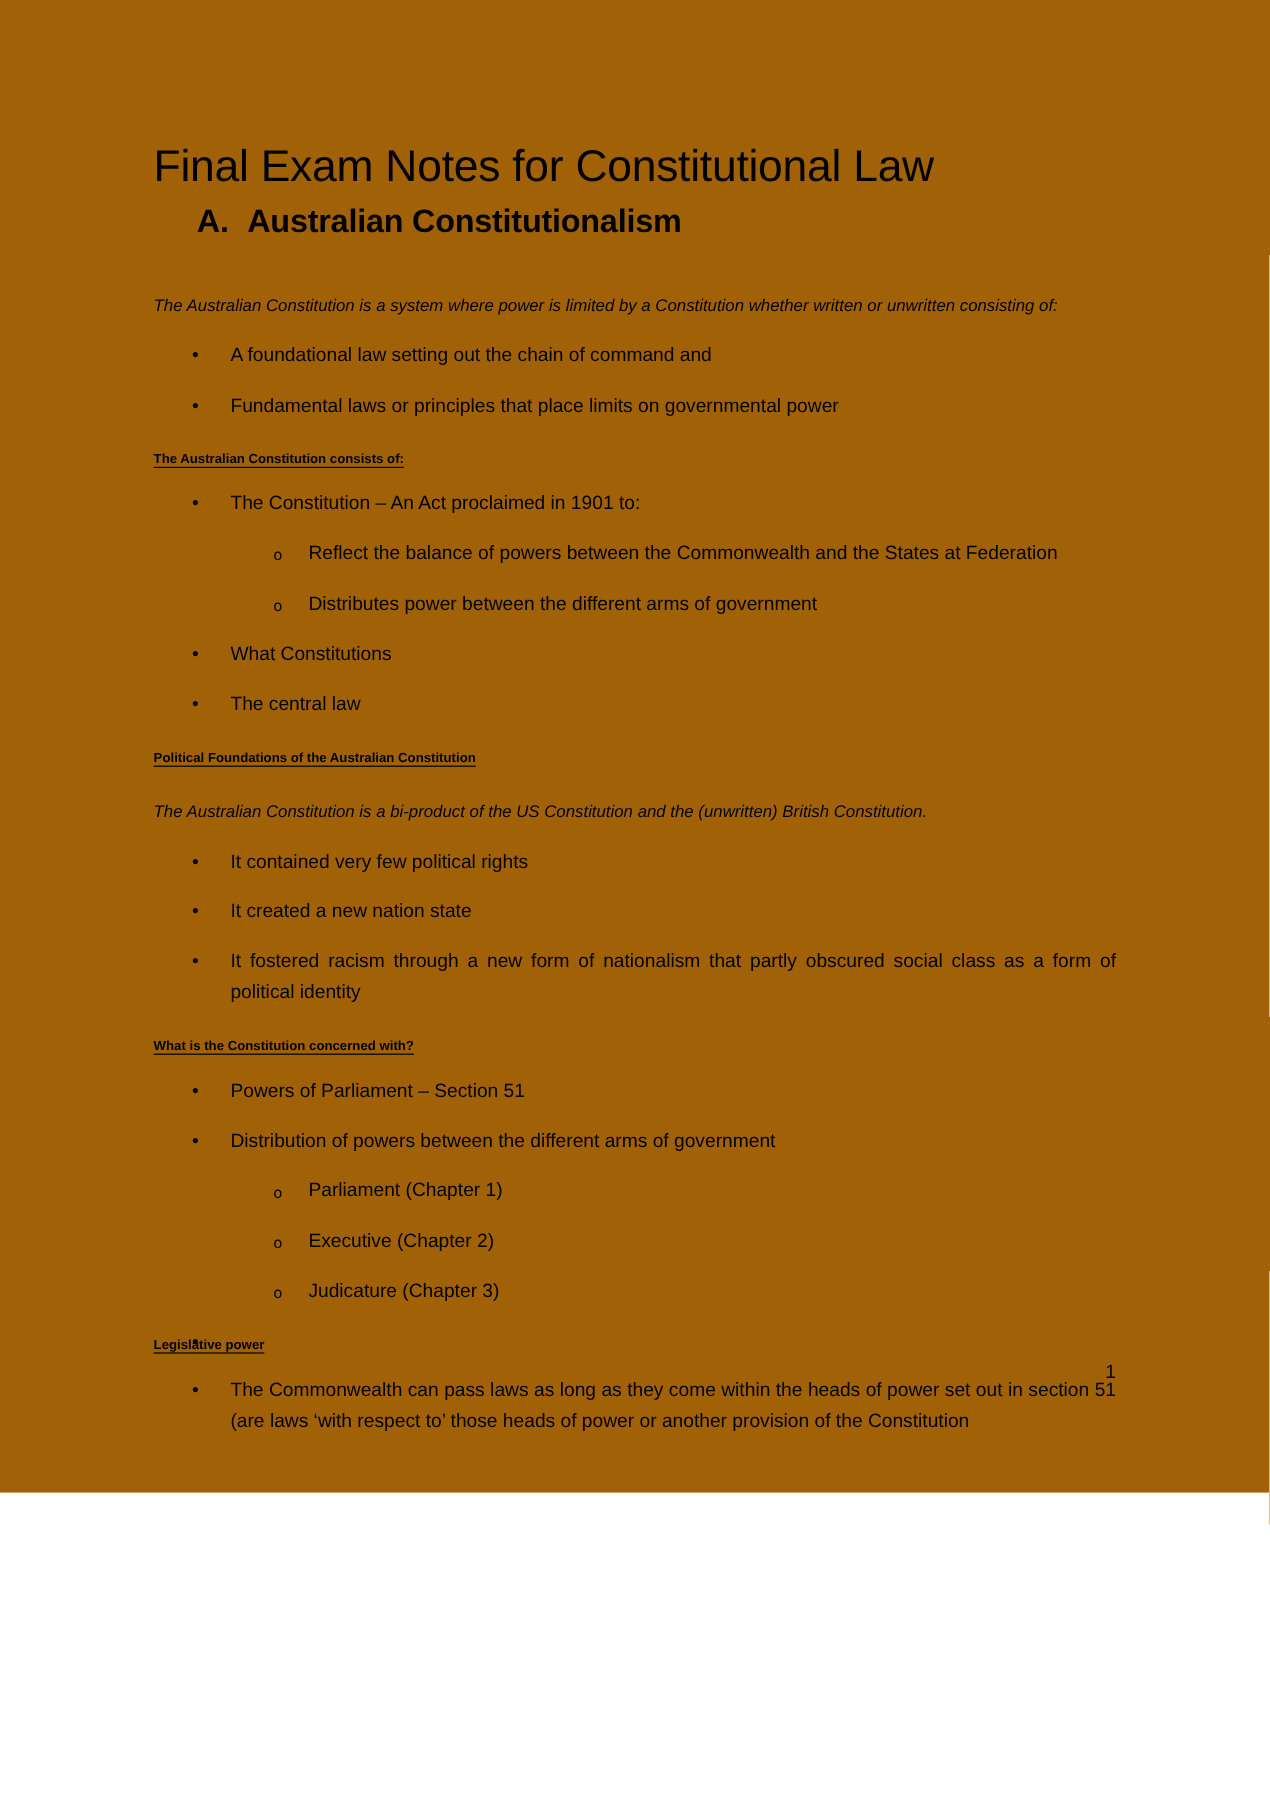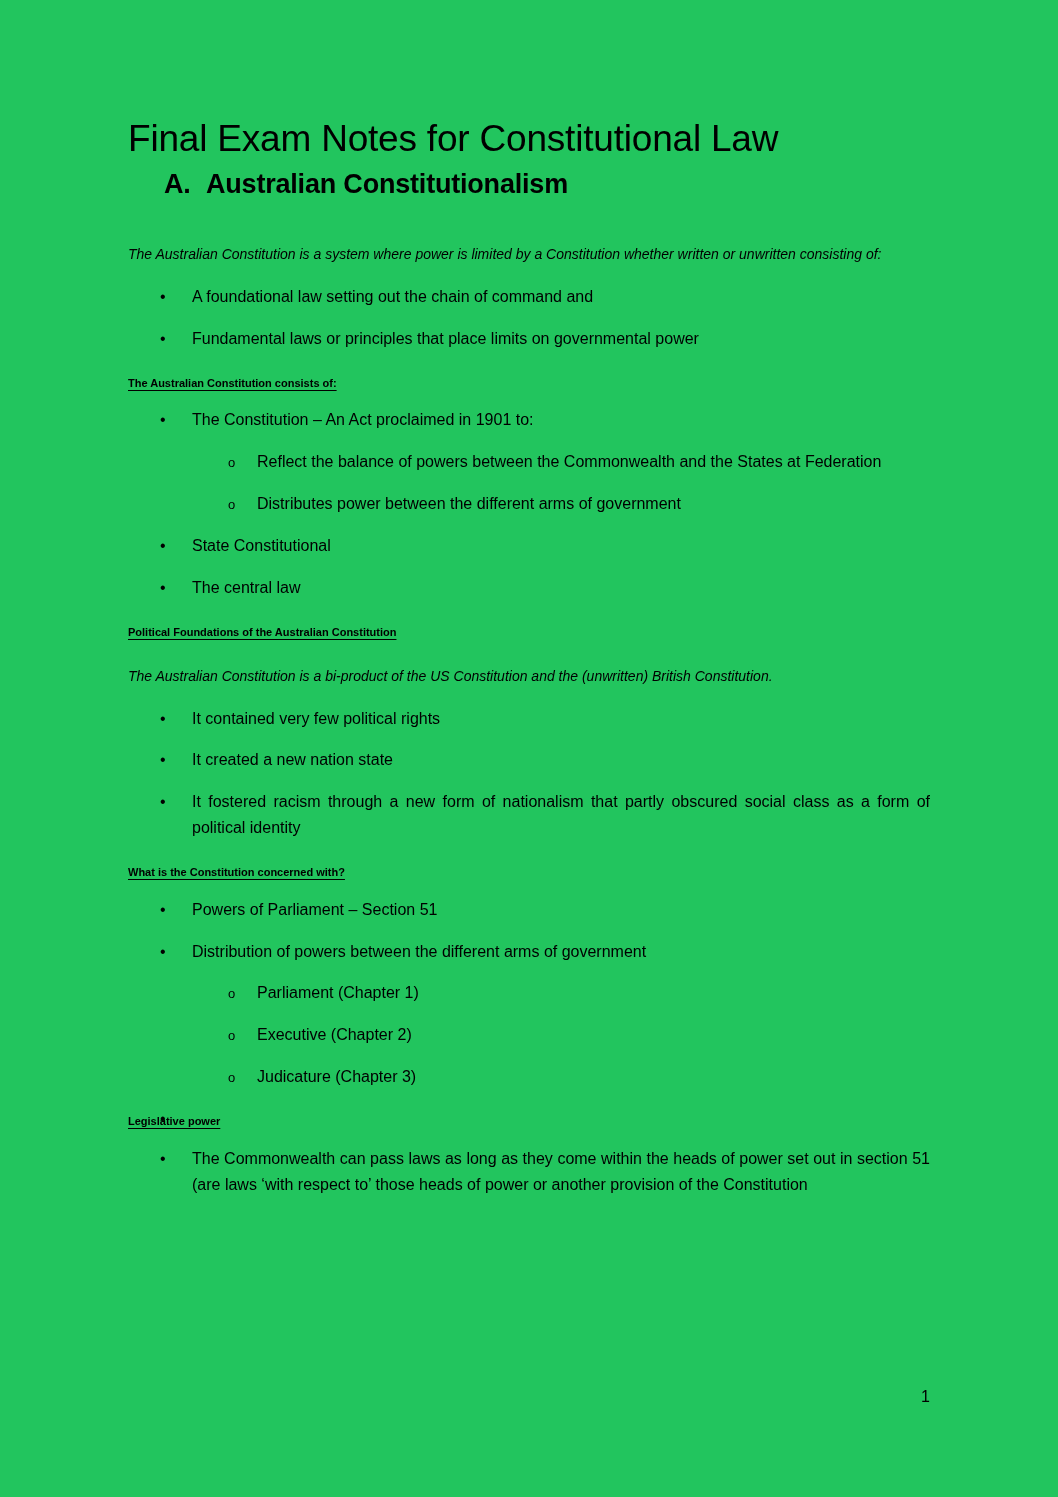"Final Exam Notes for Constitutional" .page { background: #22c55e -> #a16207; height: 1497px -> 1244px }
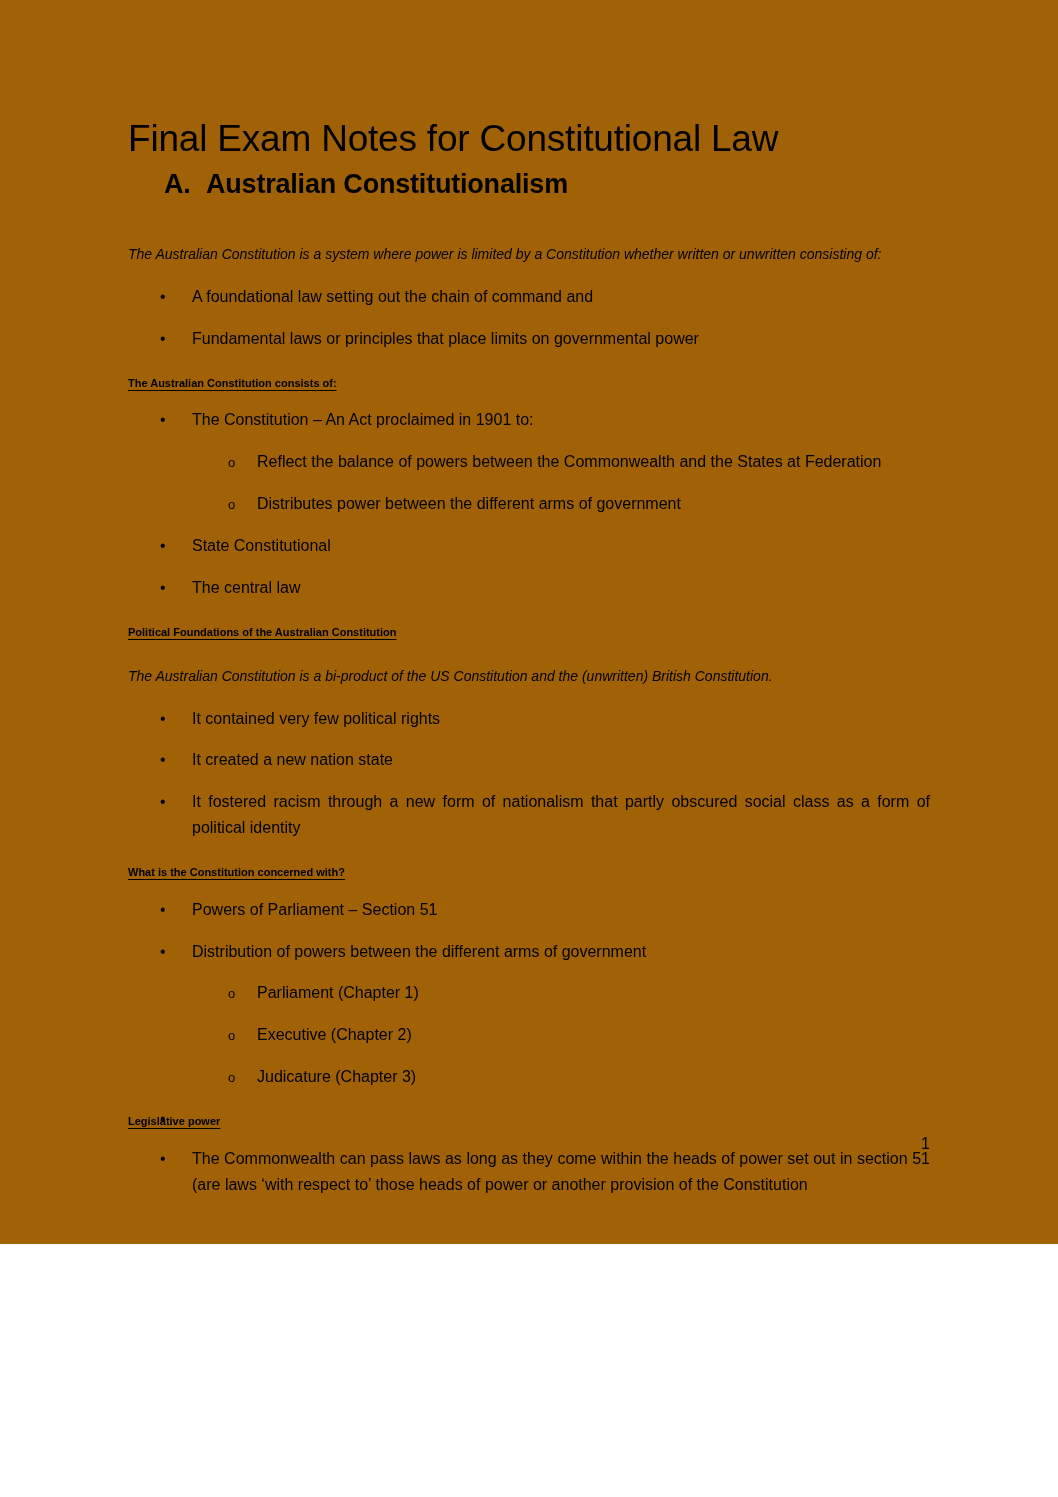"State Constitutional" span.txt { text: State Constitutional -> What Constitutions }
